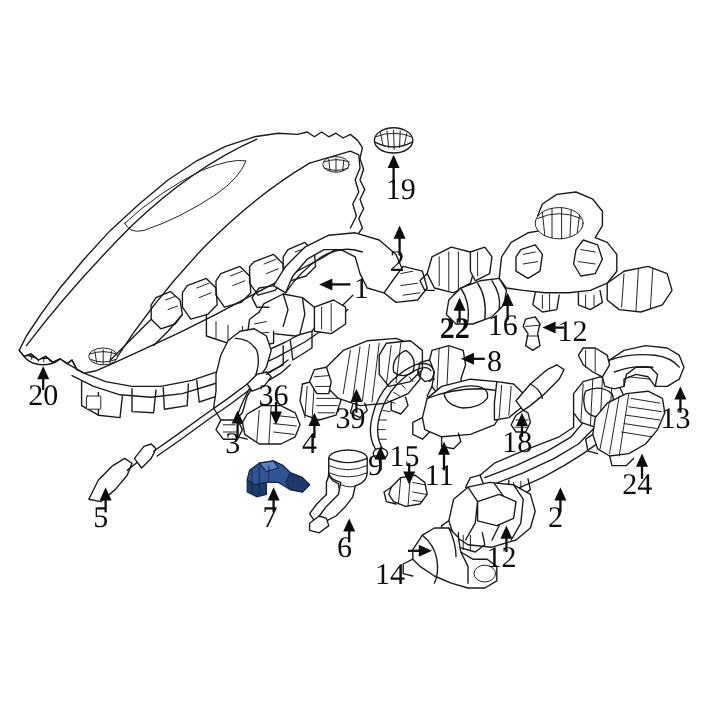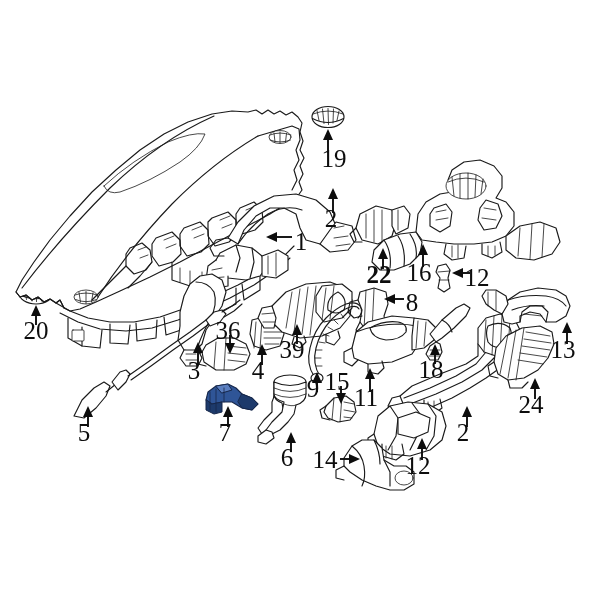"14" div.callout { top: 459px -> 479px }
